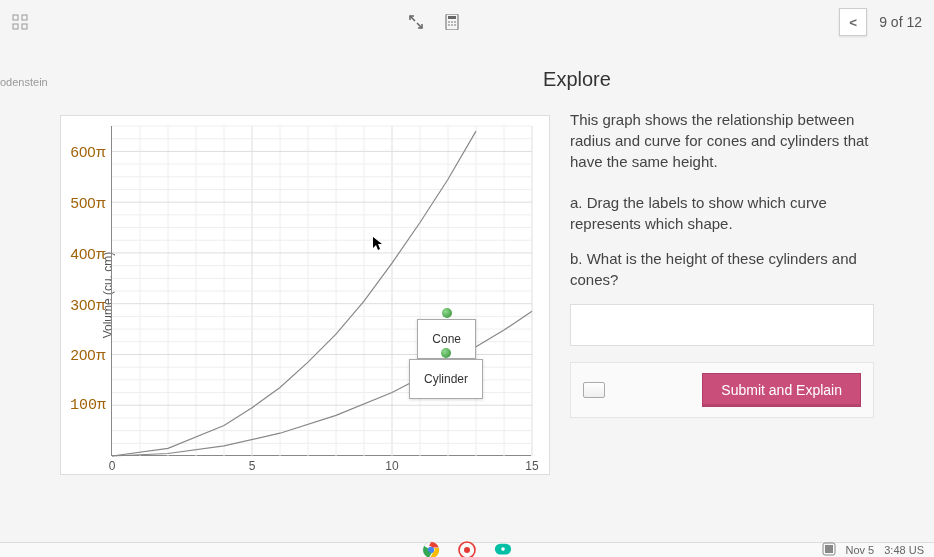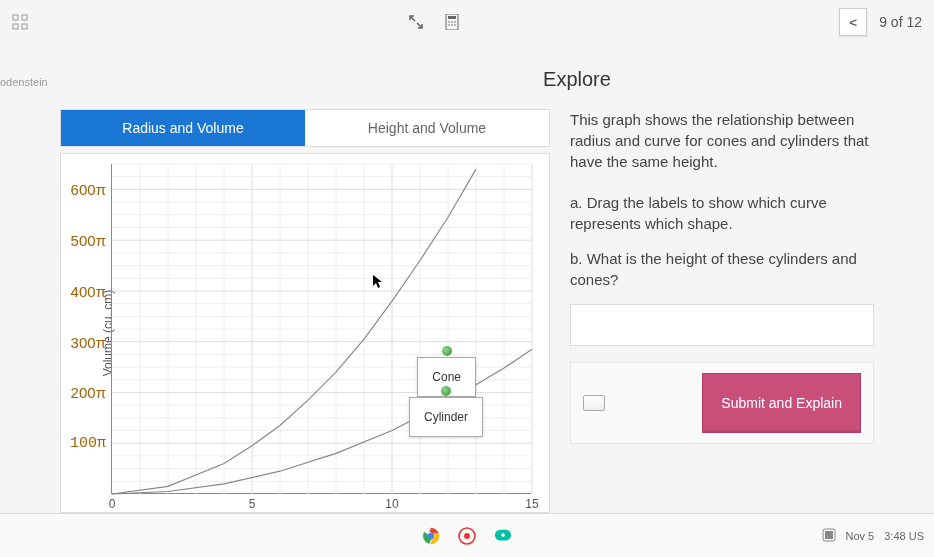"Radius and Volume" div.tabs { html: <div> <div>Radius and Volume</div> <div>Height and Volume</div> </div> -> none }
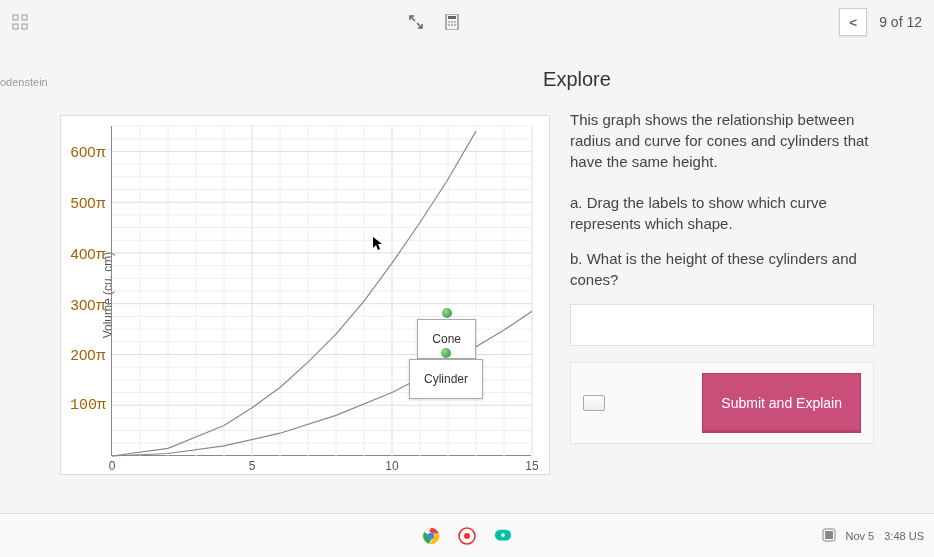"Submit and Explain" .submit-btn { padding: 21px 18px -> 8px 18px }
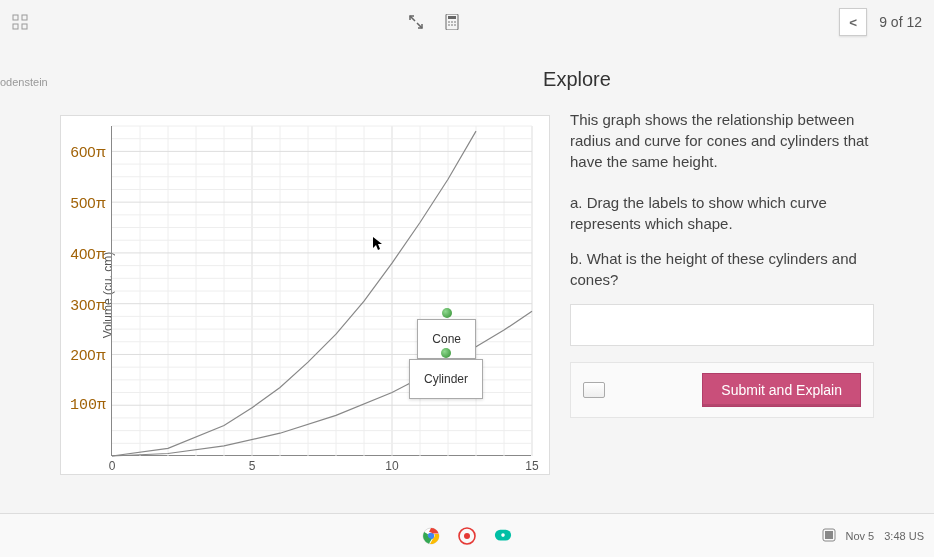"Nov 5" .taskbar { height: 44px -> 15px }
